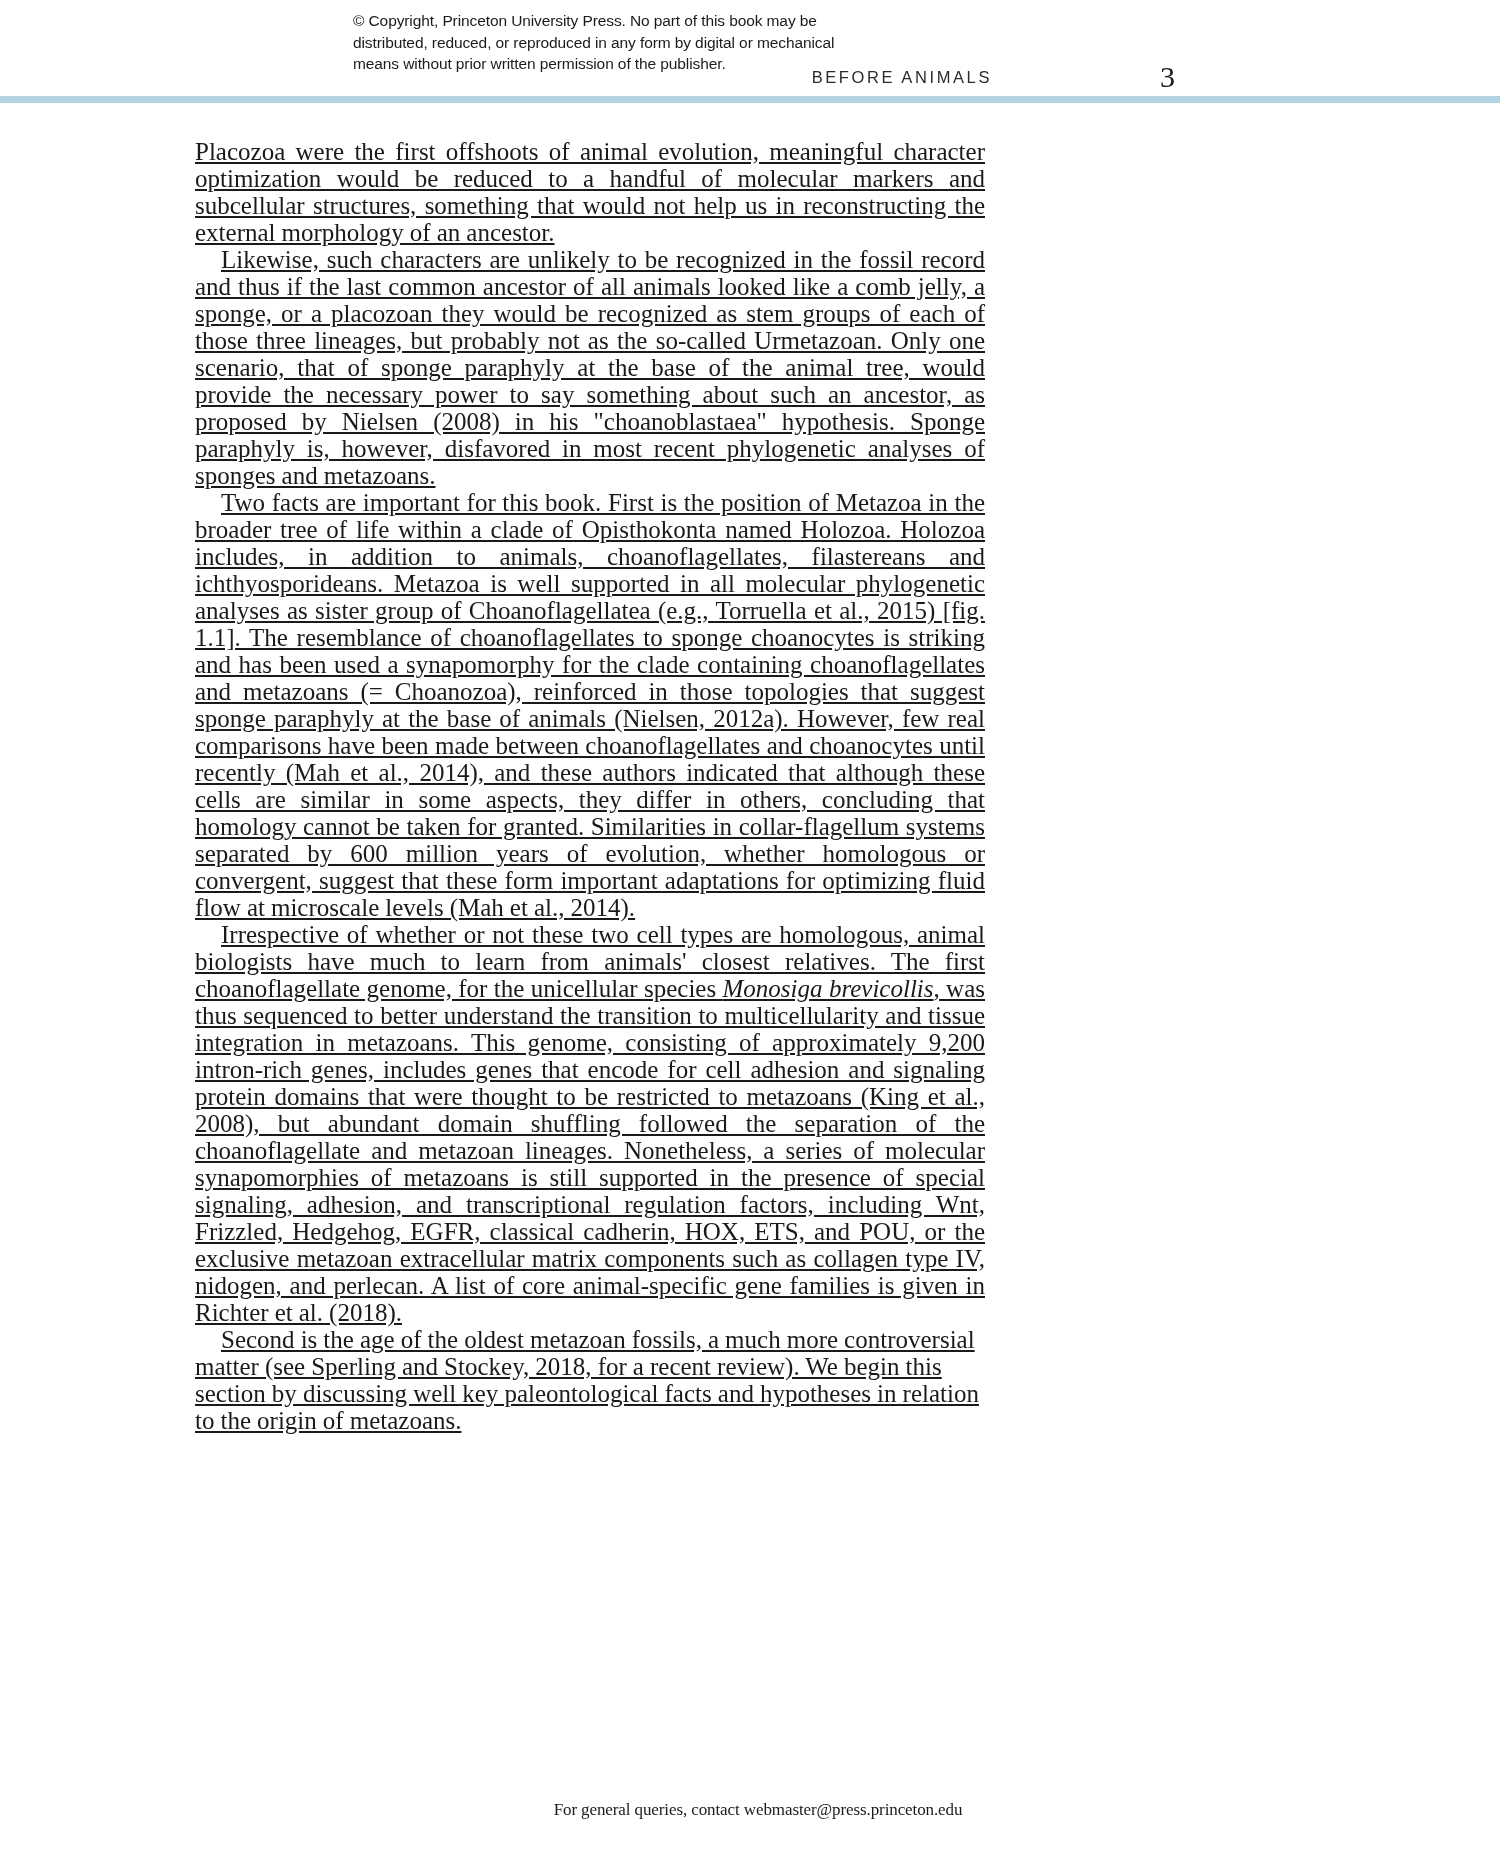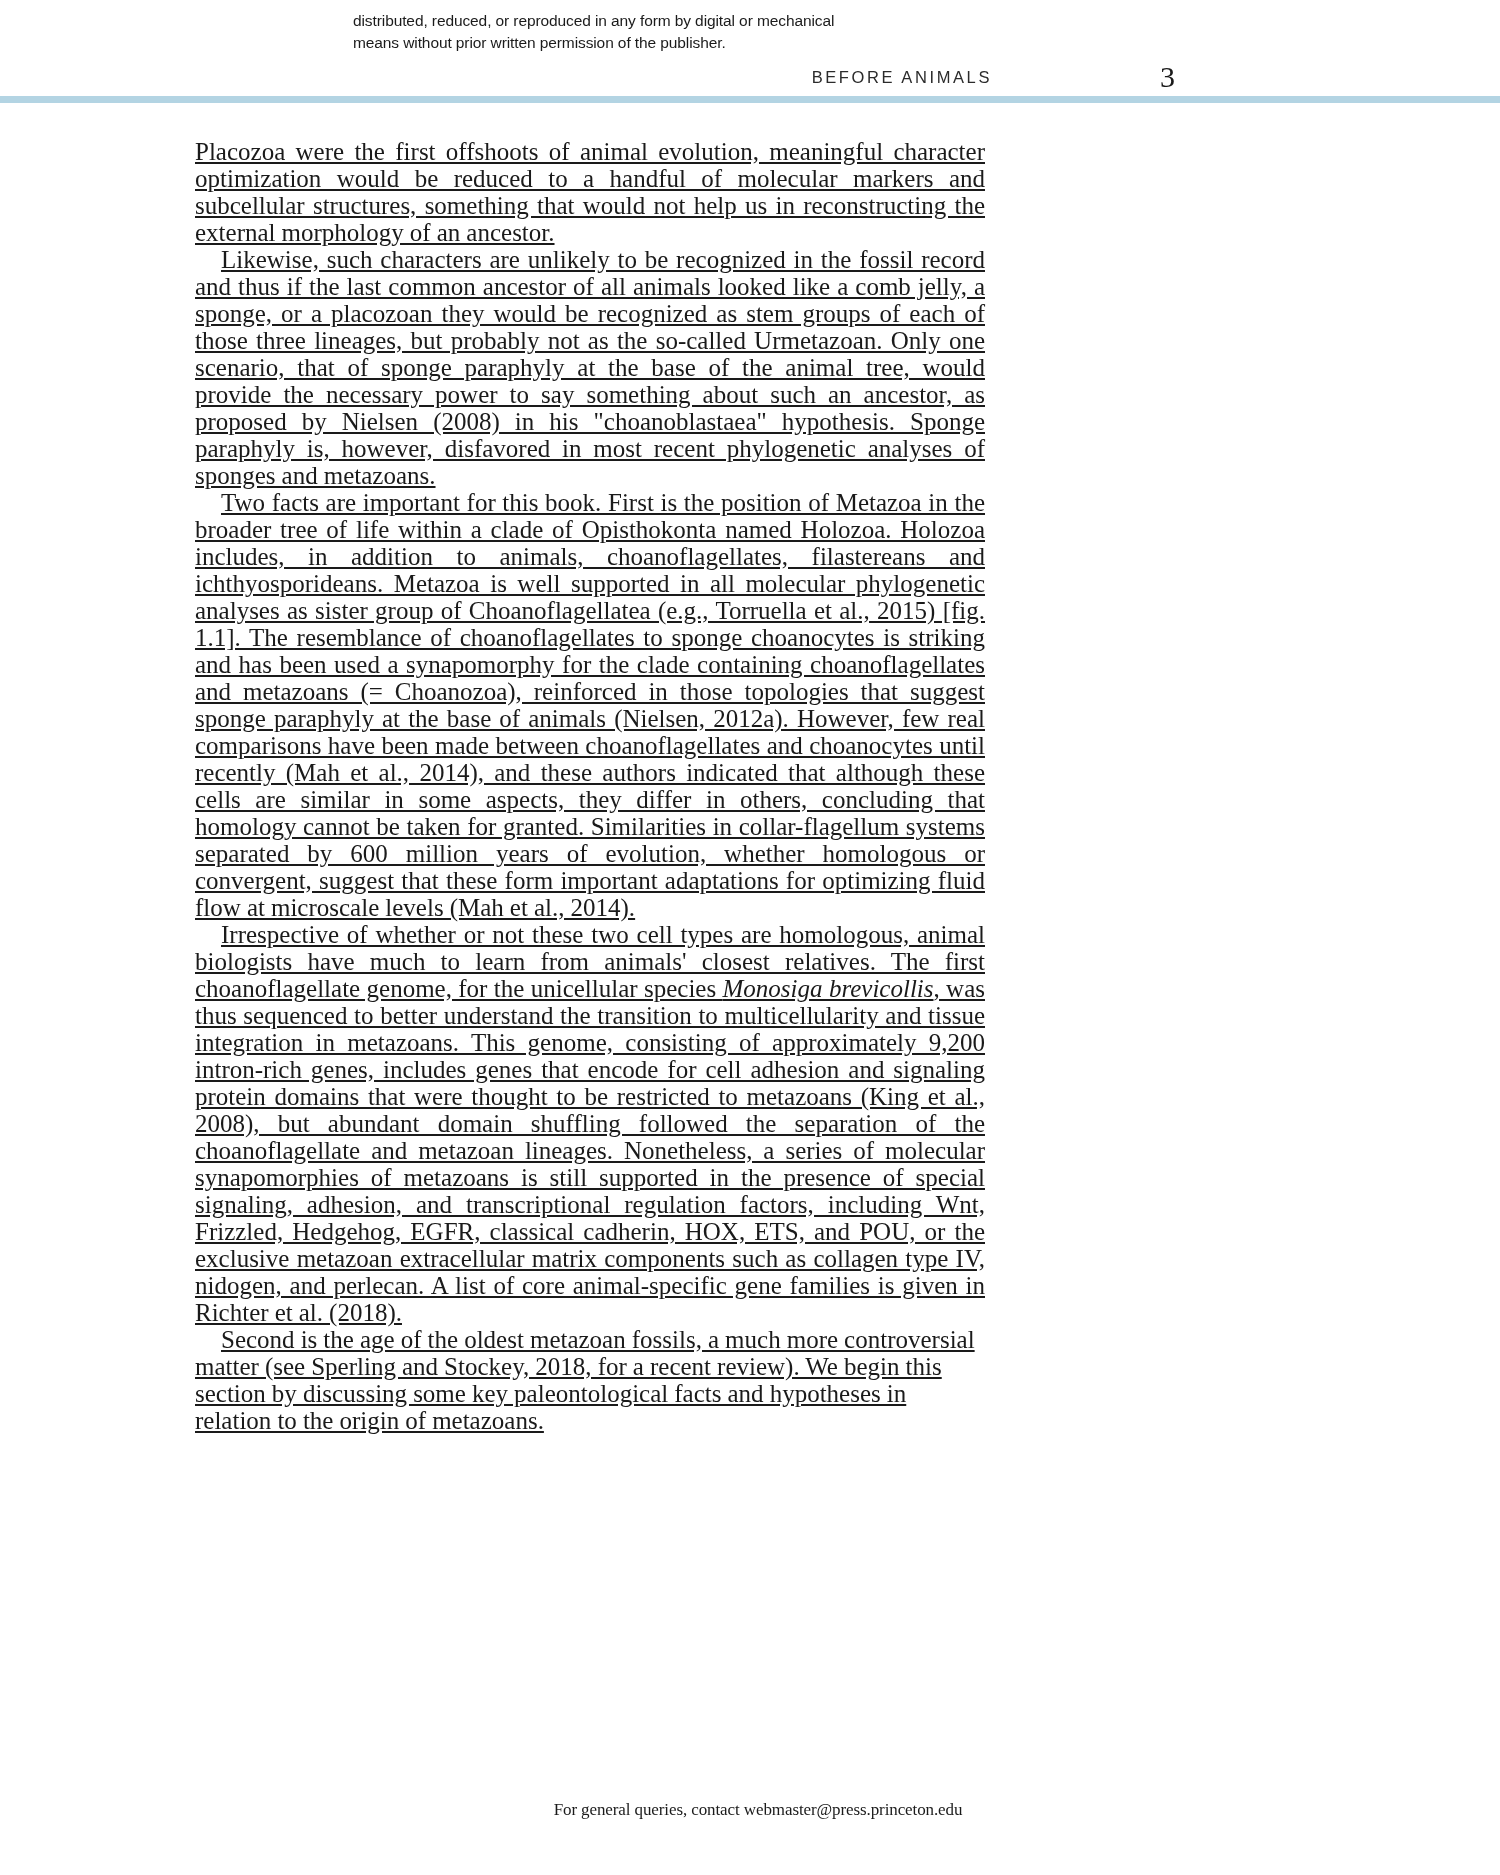"© Copyright, Princeton University Press." div { html: none -> <div>© Copyright, Princeton University Press. No part of this book may be</div> }
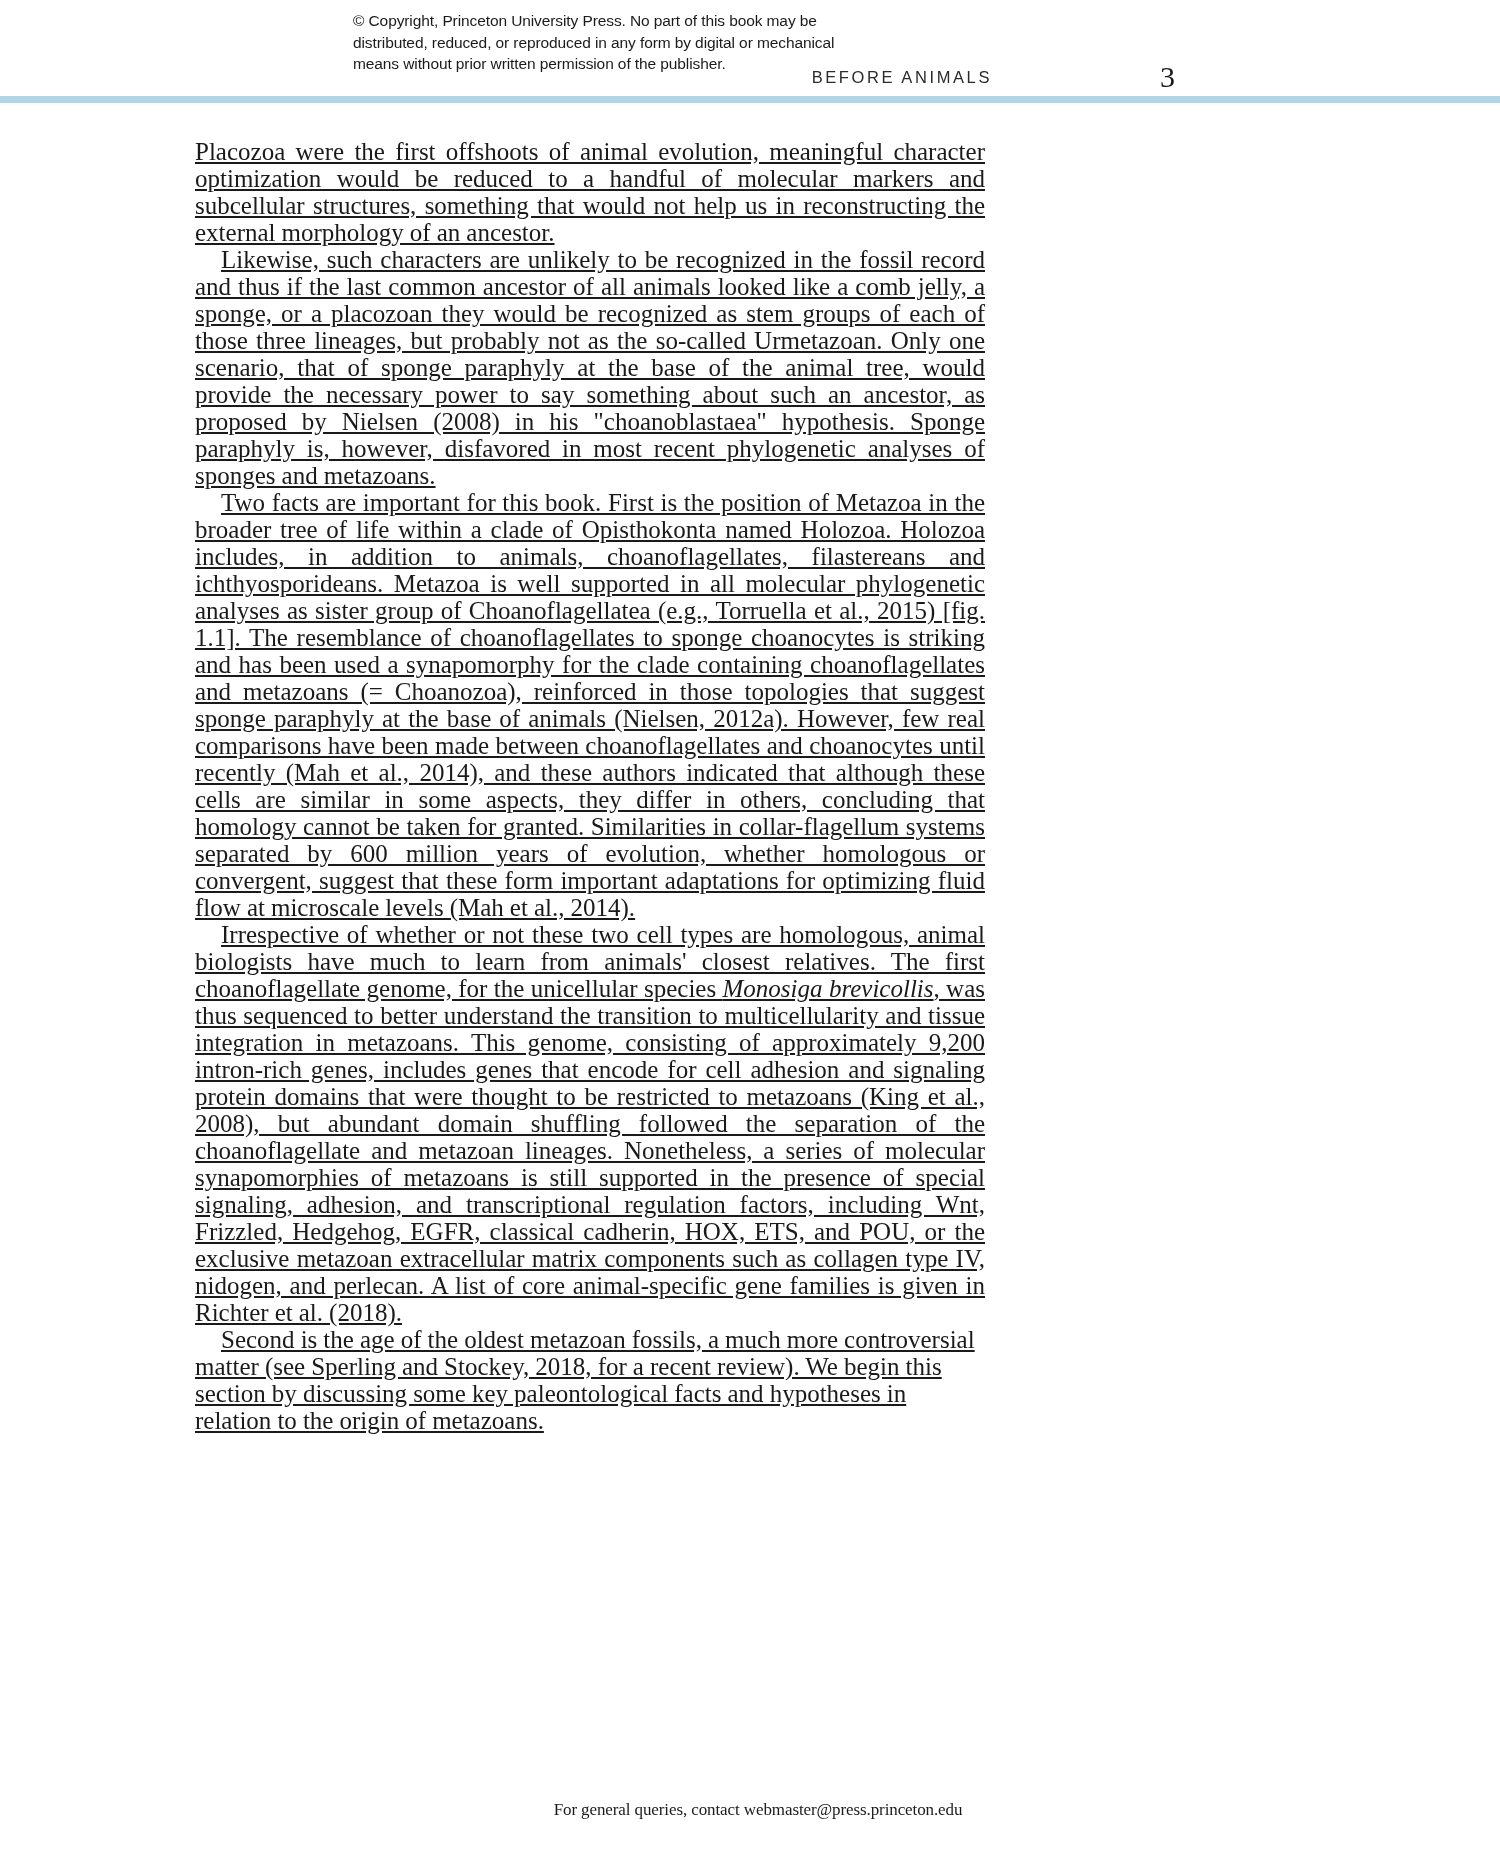"Second is the age of" p.indent { text: some -> well }
